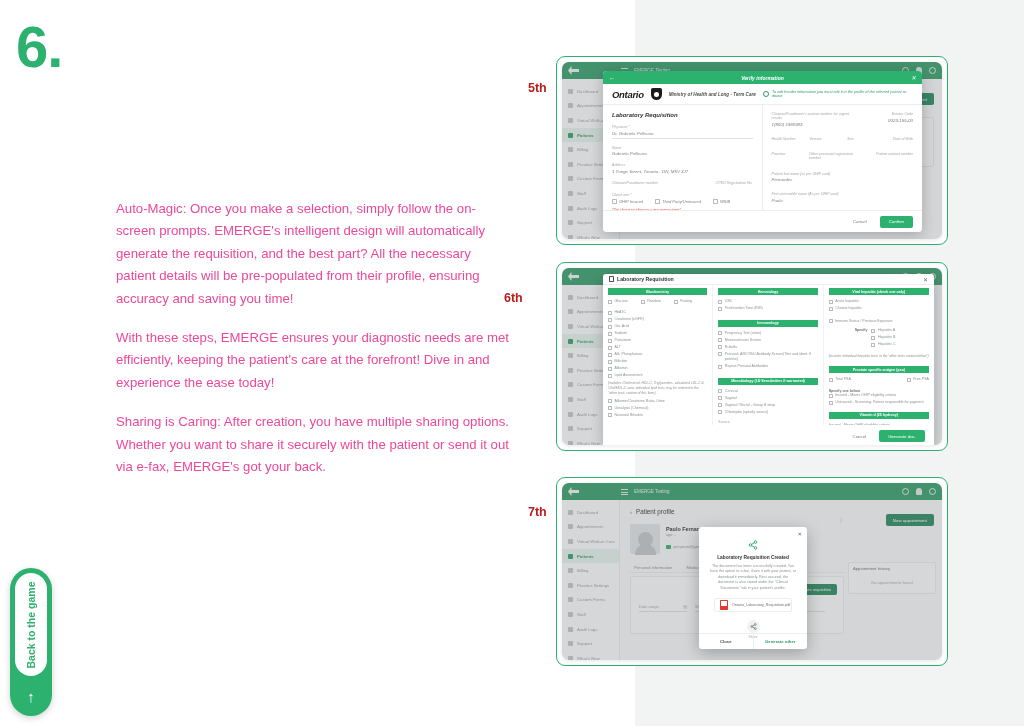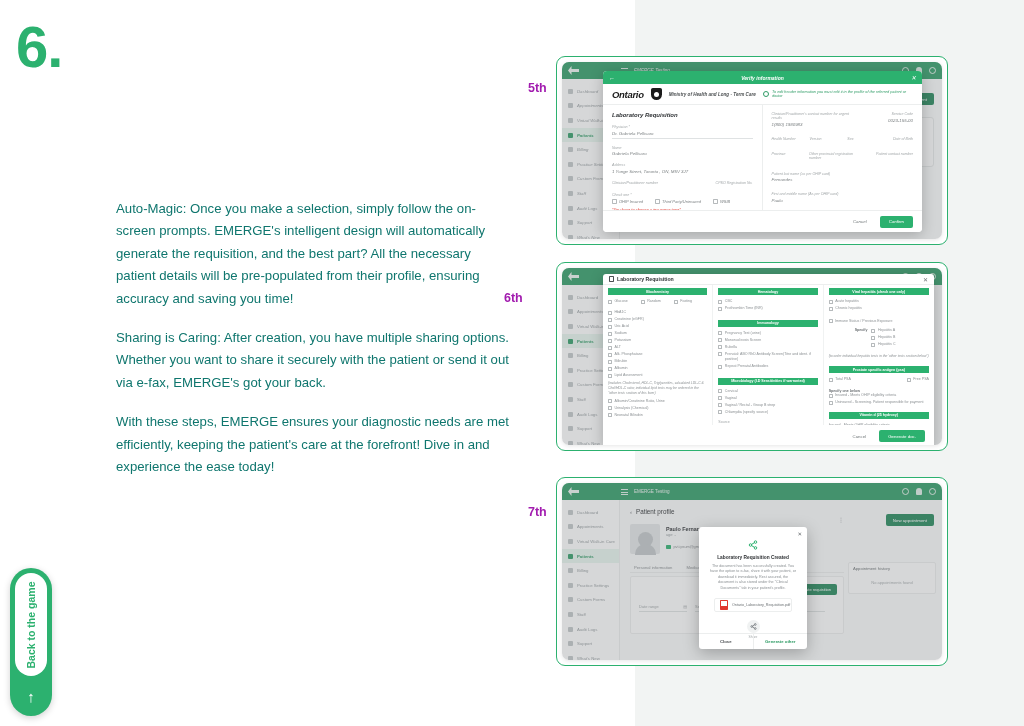"5th" .step-tag { color: #a21caf -> #b91c1c }
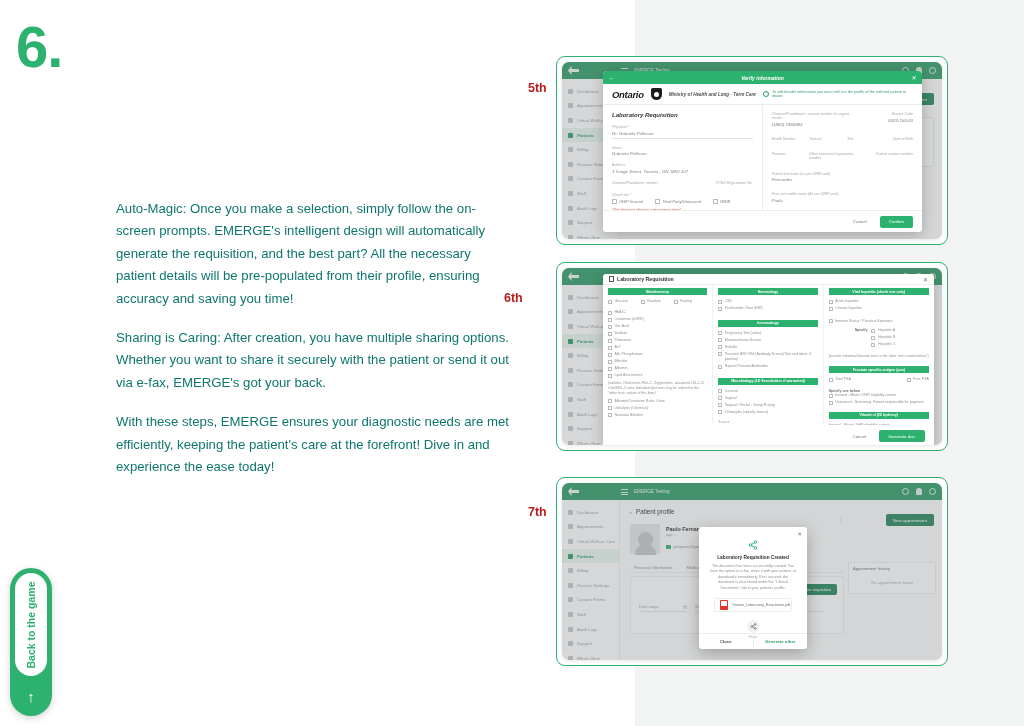"Auto-Magic: Once you make a" .copy p { color: #0f766e -> #ec4899 }
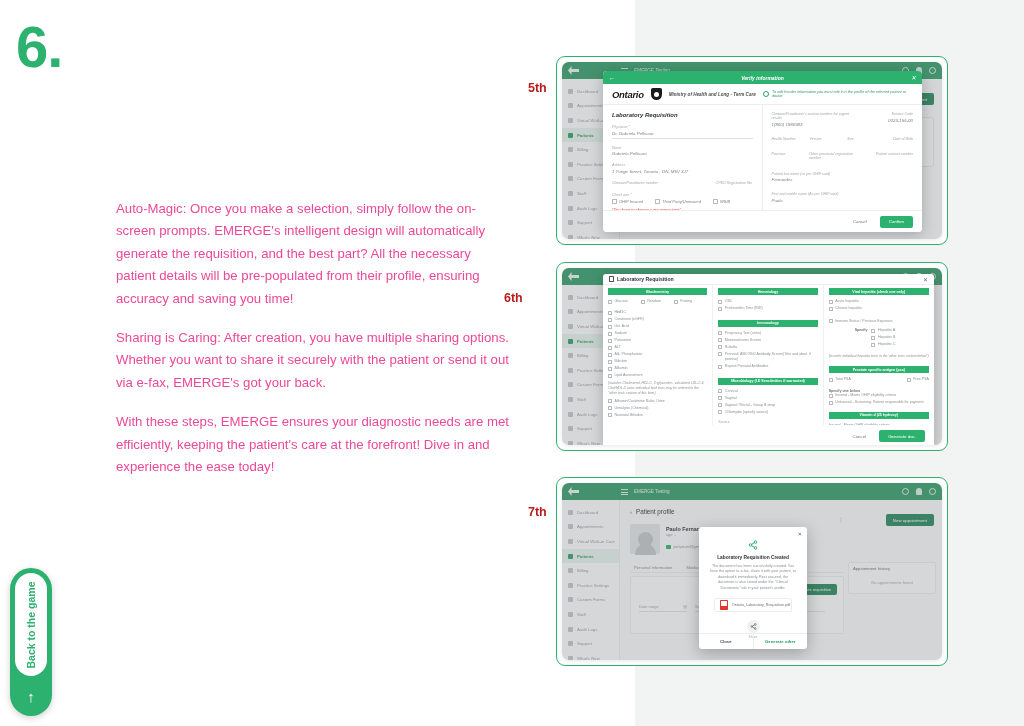"Sharing is Caring: After creation," p { order: before "With these steps, EMERGE ensures" -> after "With these steps, EMERGE ensures" }
